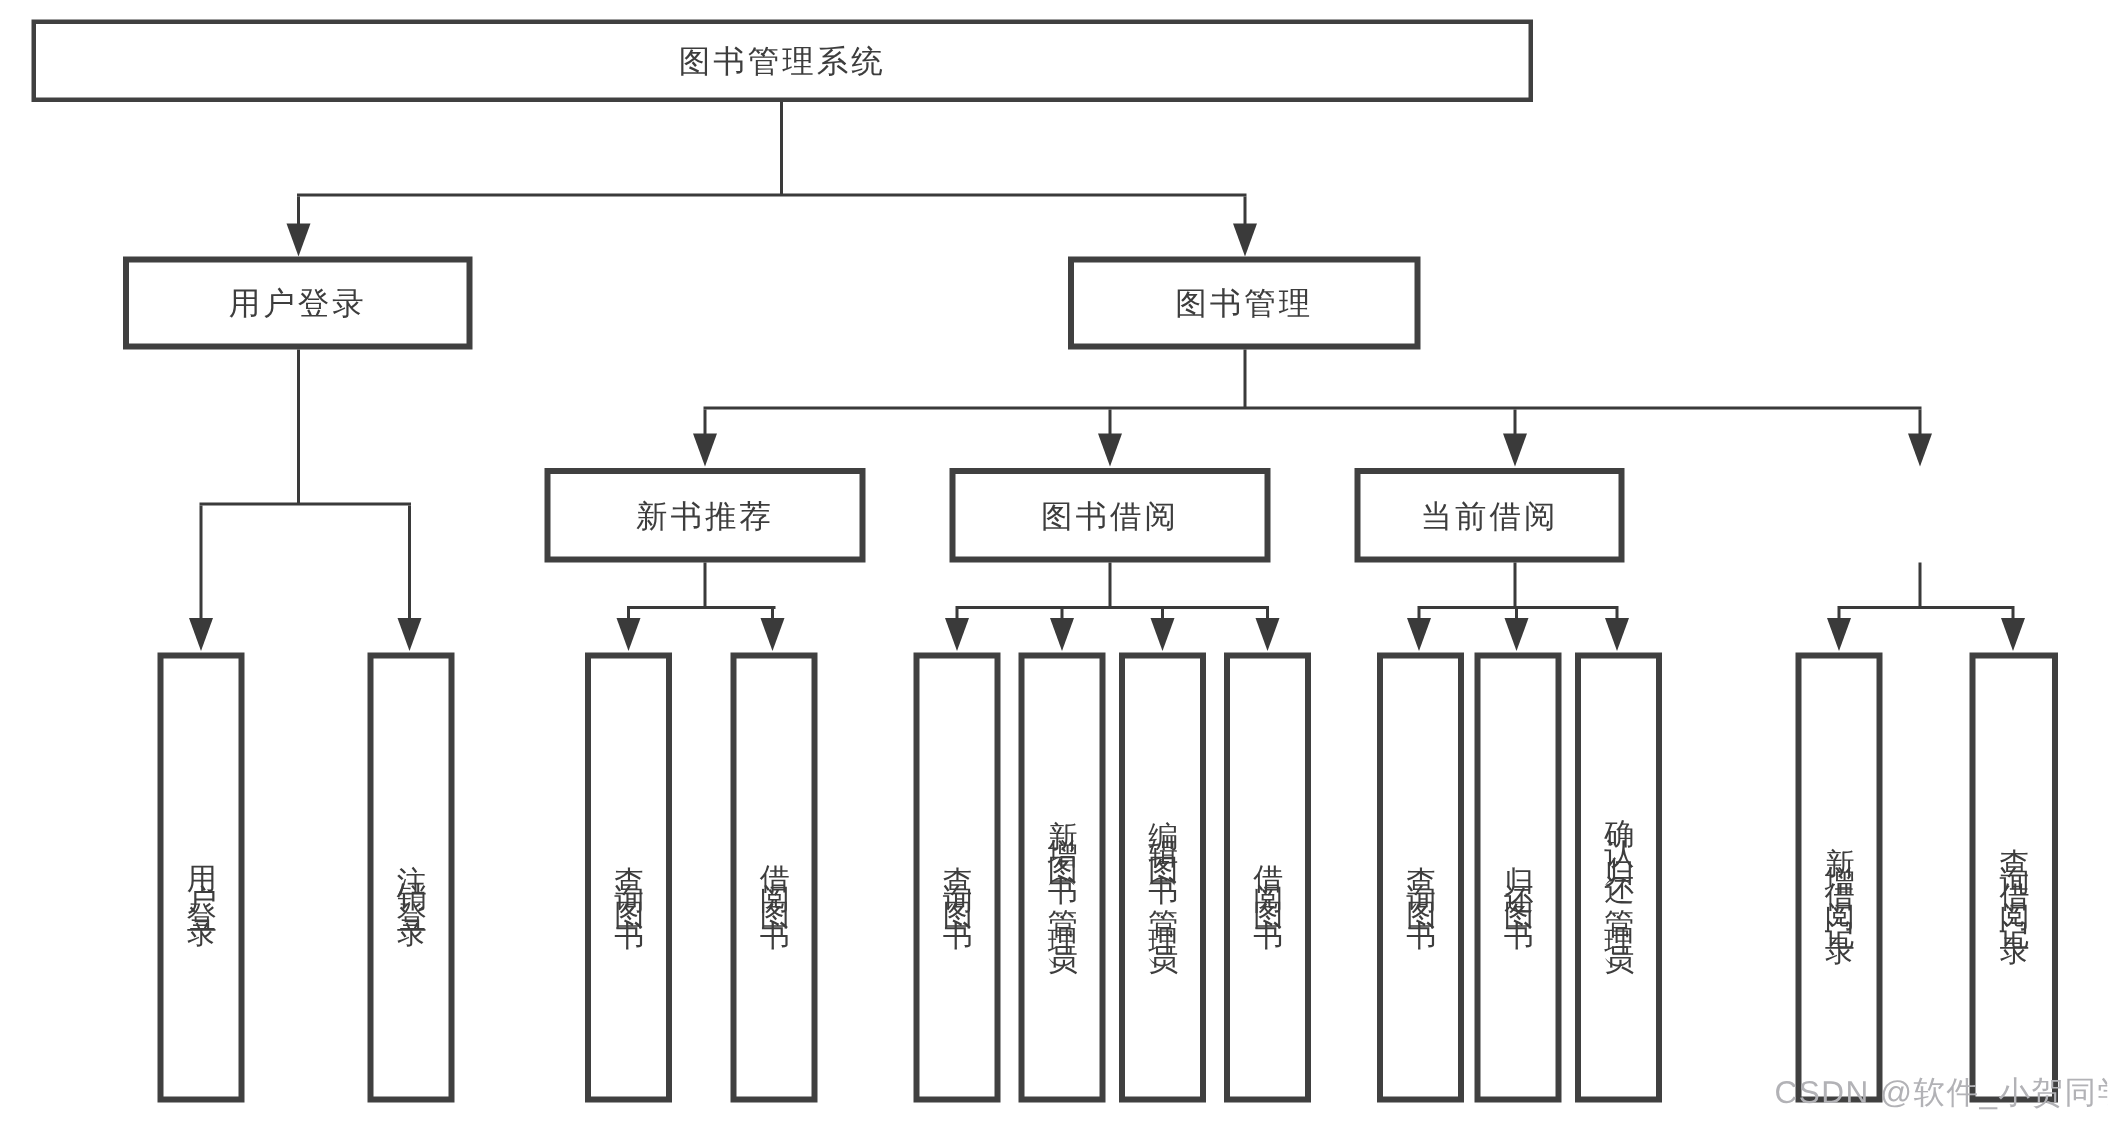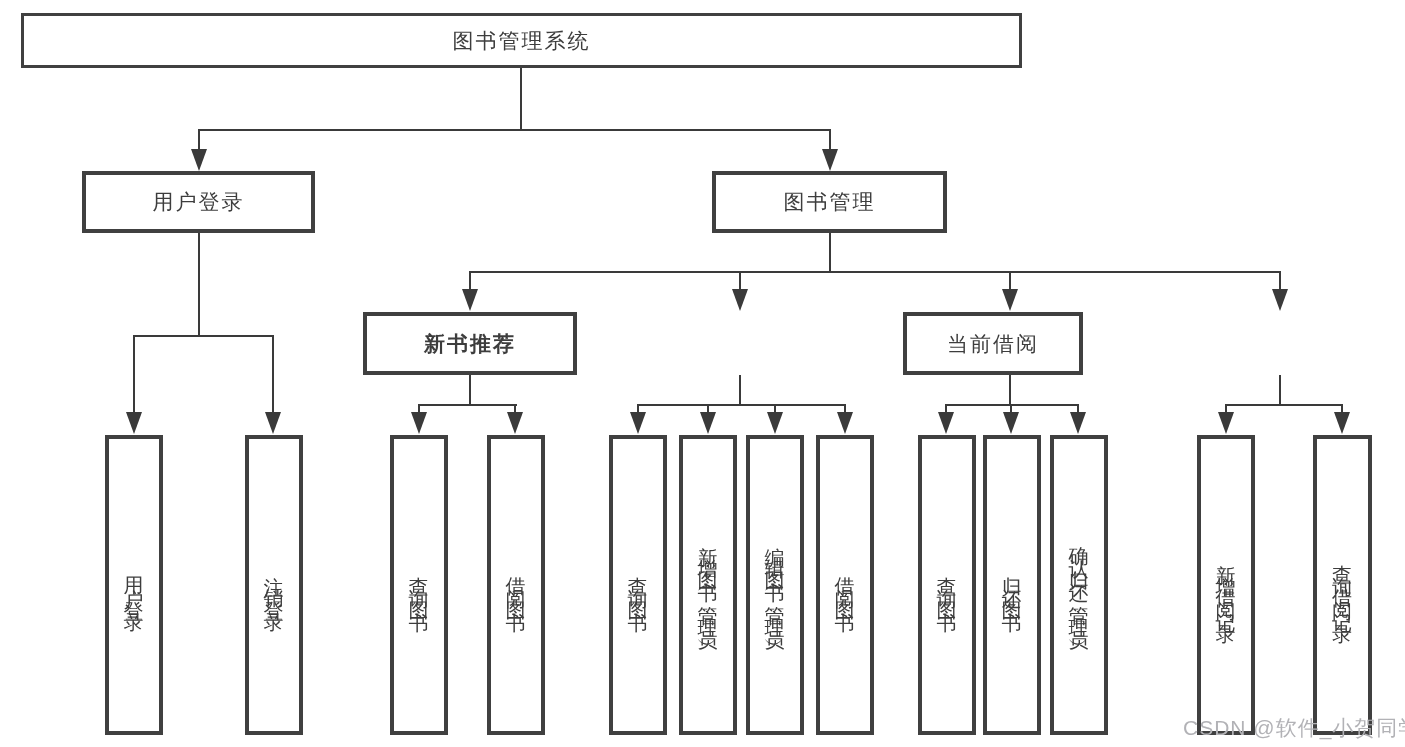"新书推荐" div.box { font-weight: bold -> none }
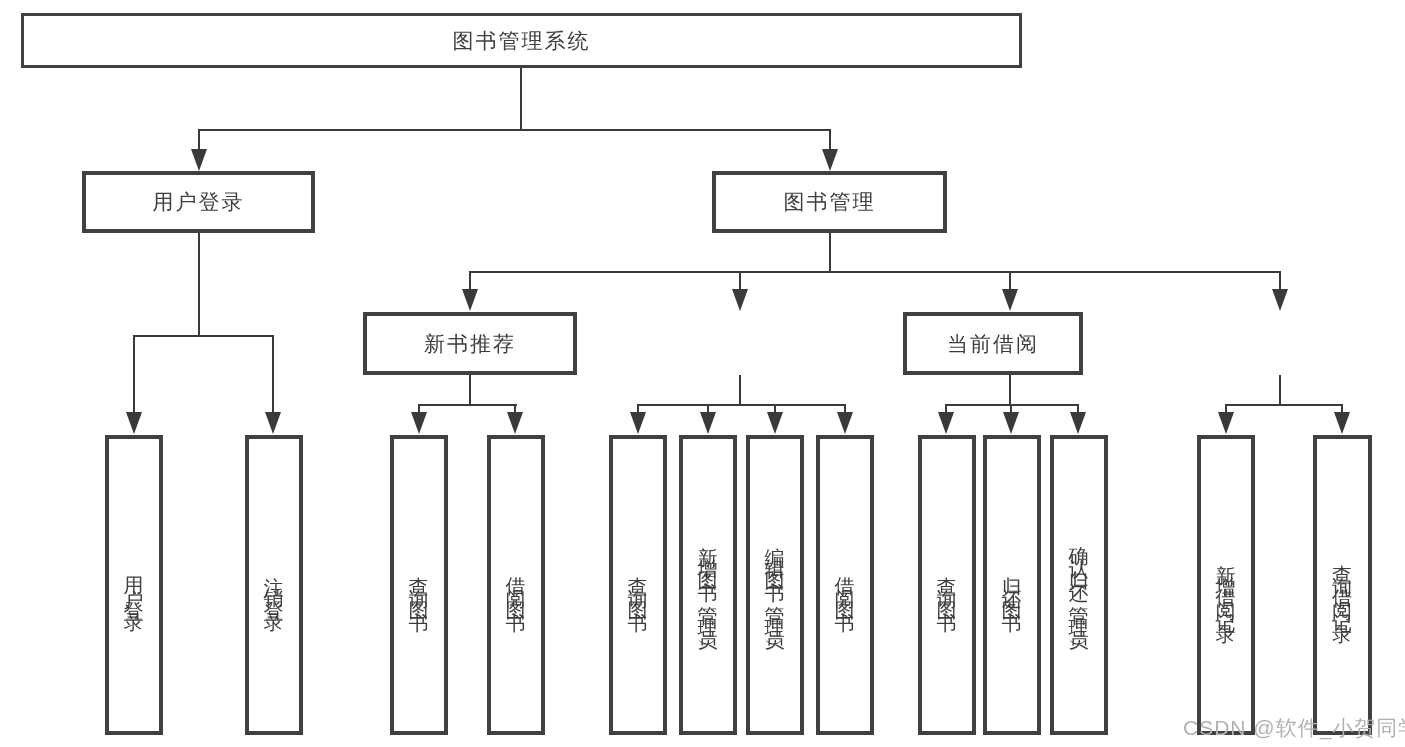"图书借阅" div.box { html: none -> <div> <span>图书借阅</span> </div> }
